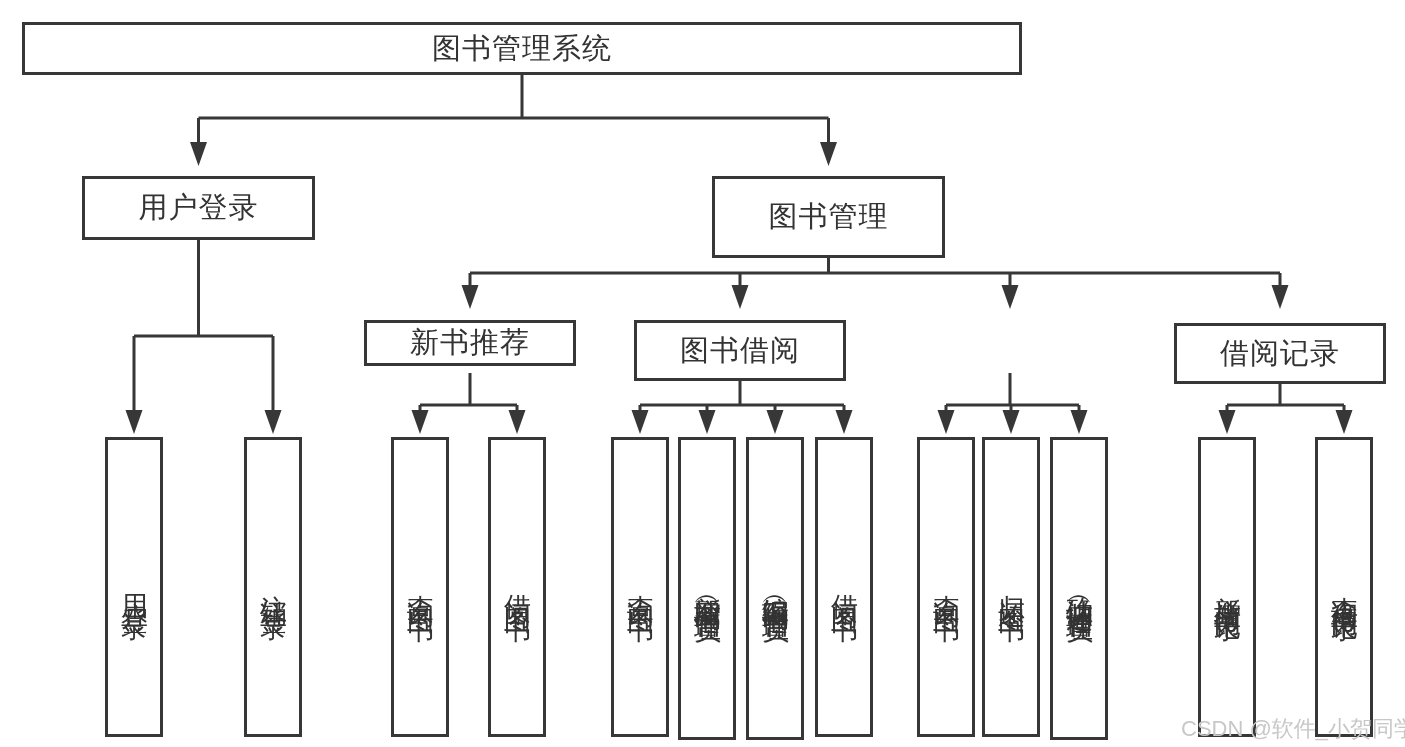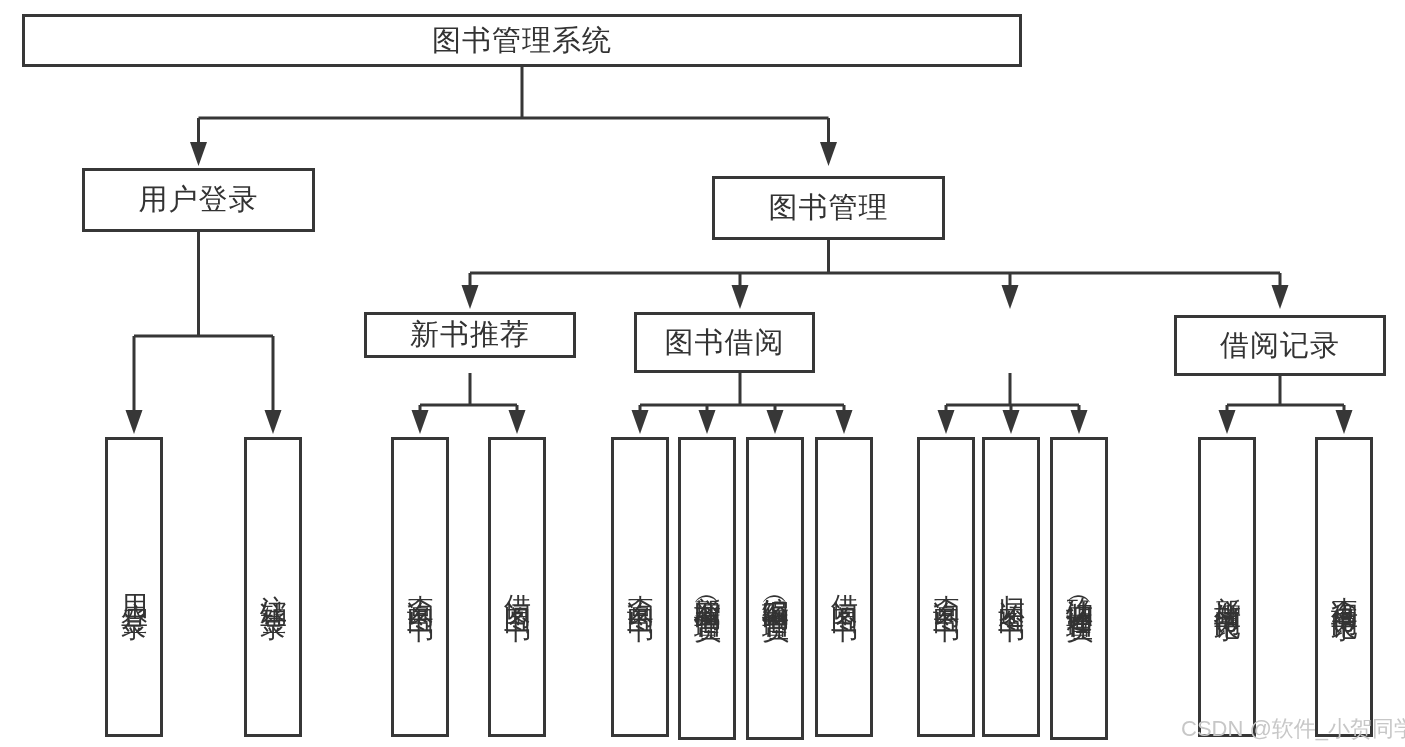"图书管理系统" .hbox { margin-top: none -> 8px }
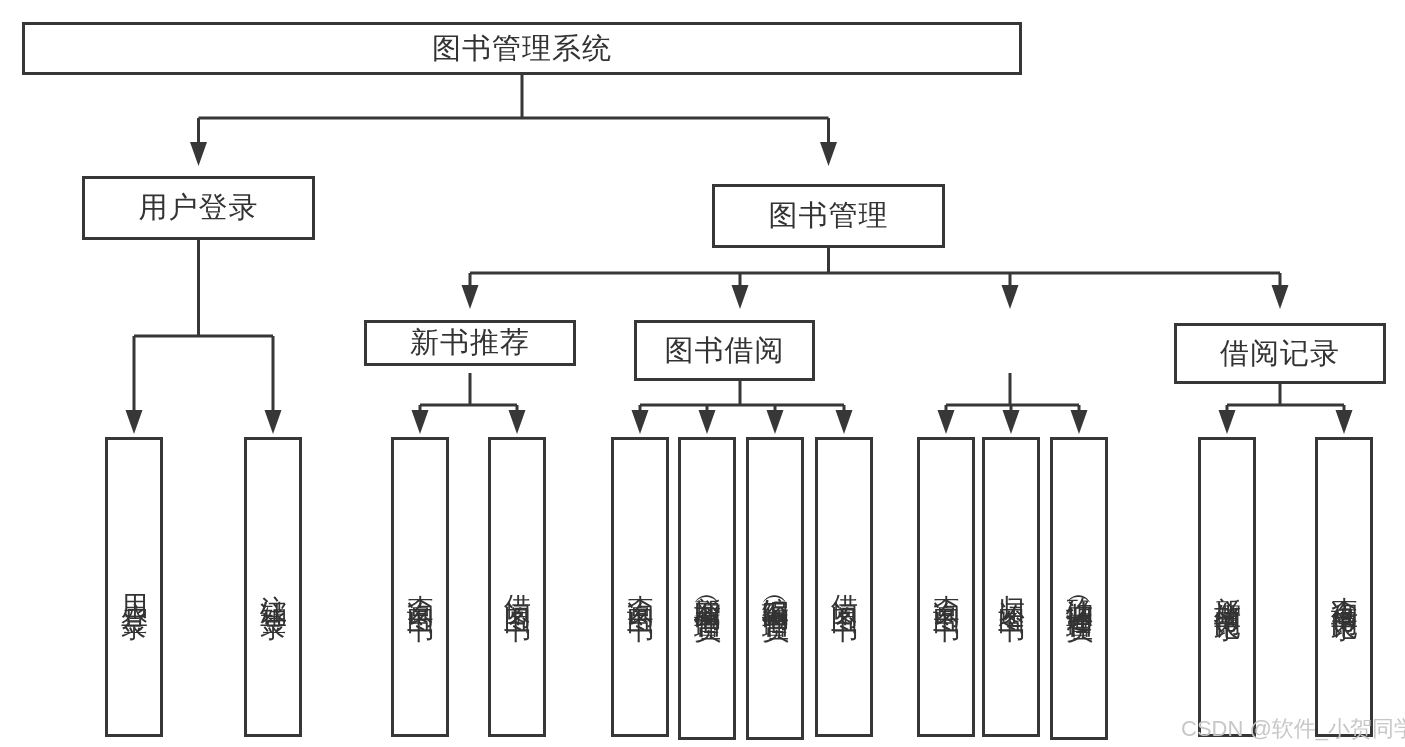"图书管理" div.hbox { height: 64px -> 82px; top: 176px -> 168px }
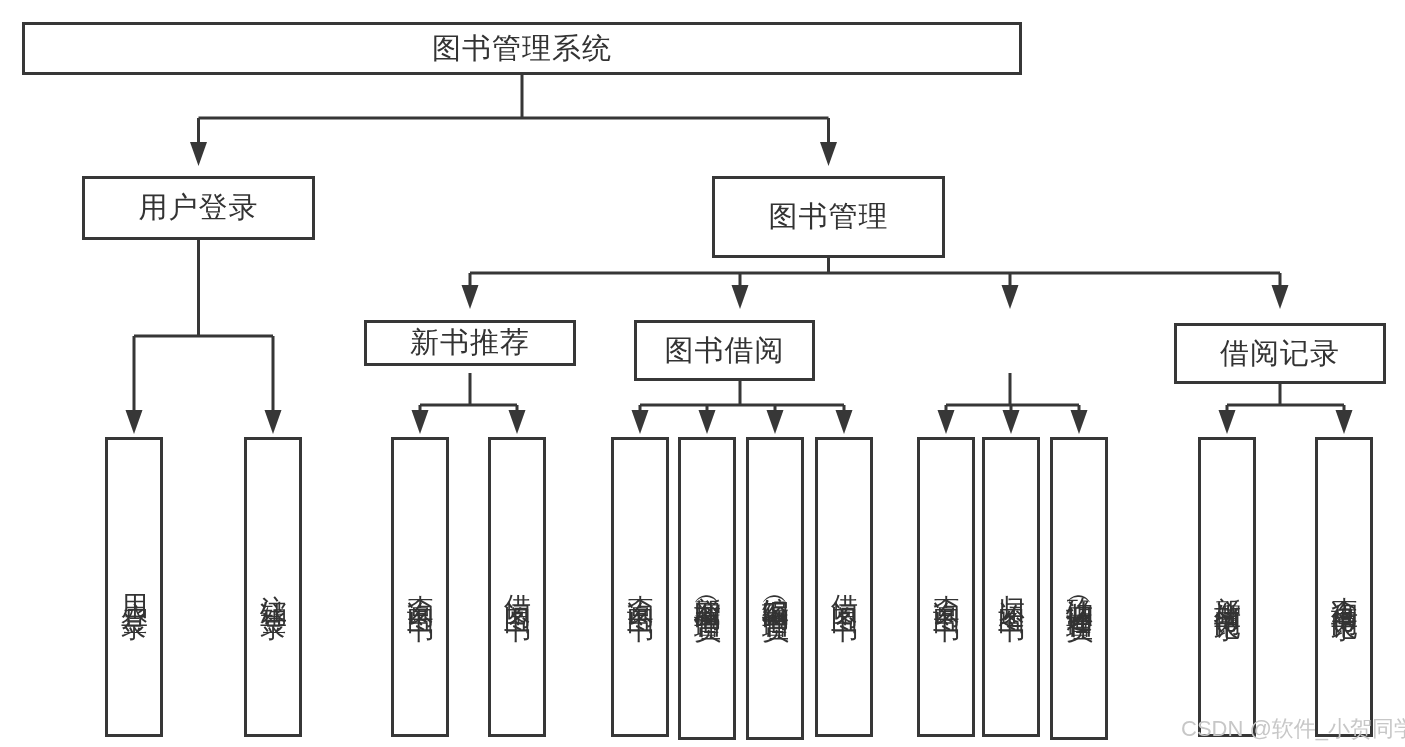"图书借阅" div.hbox { width: 181px -> 212px }
